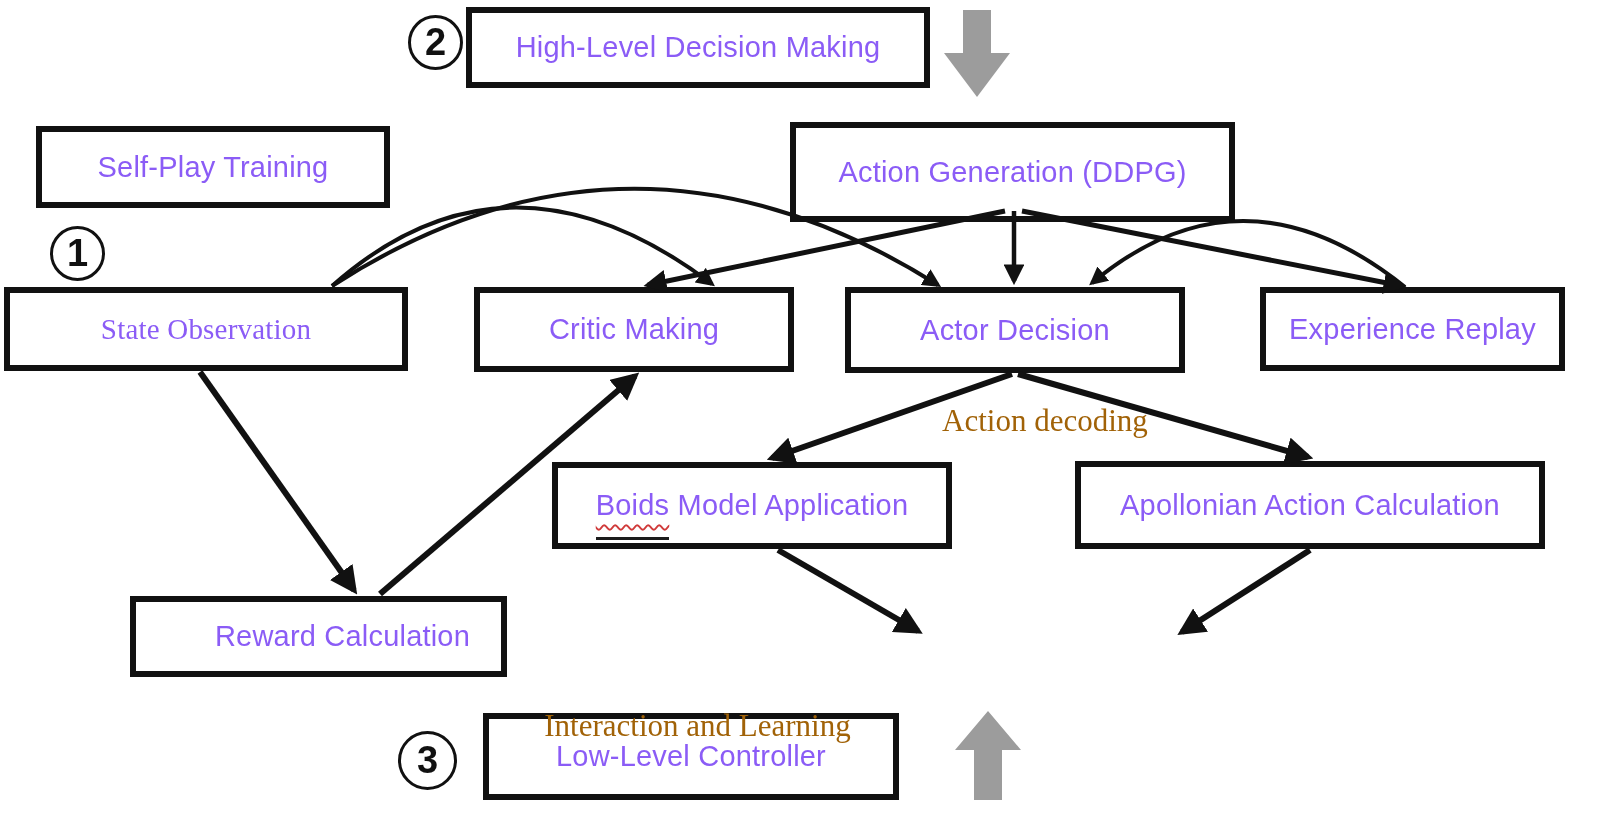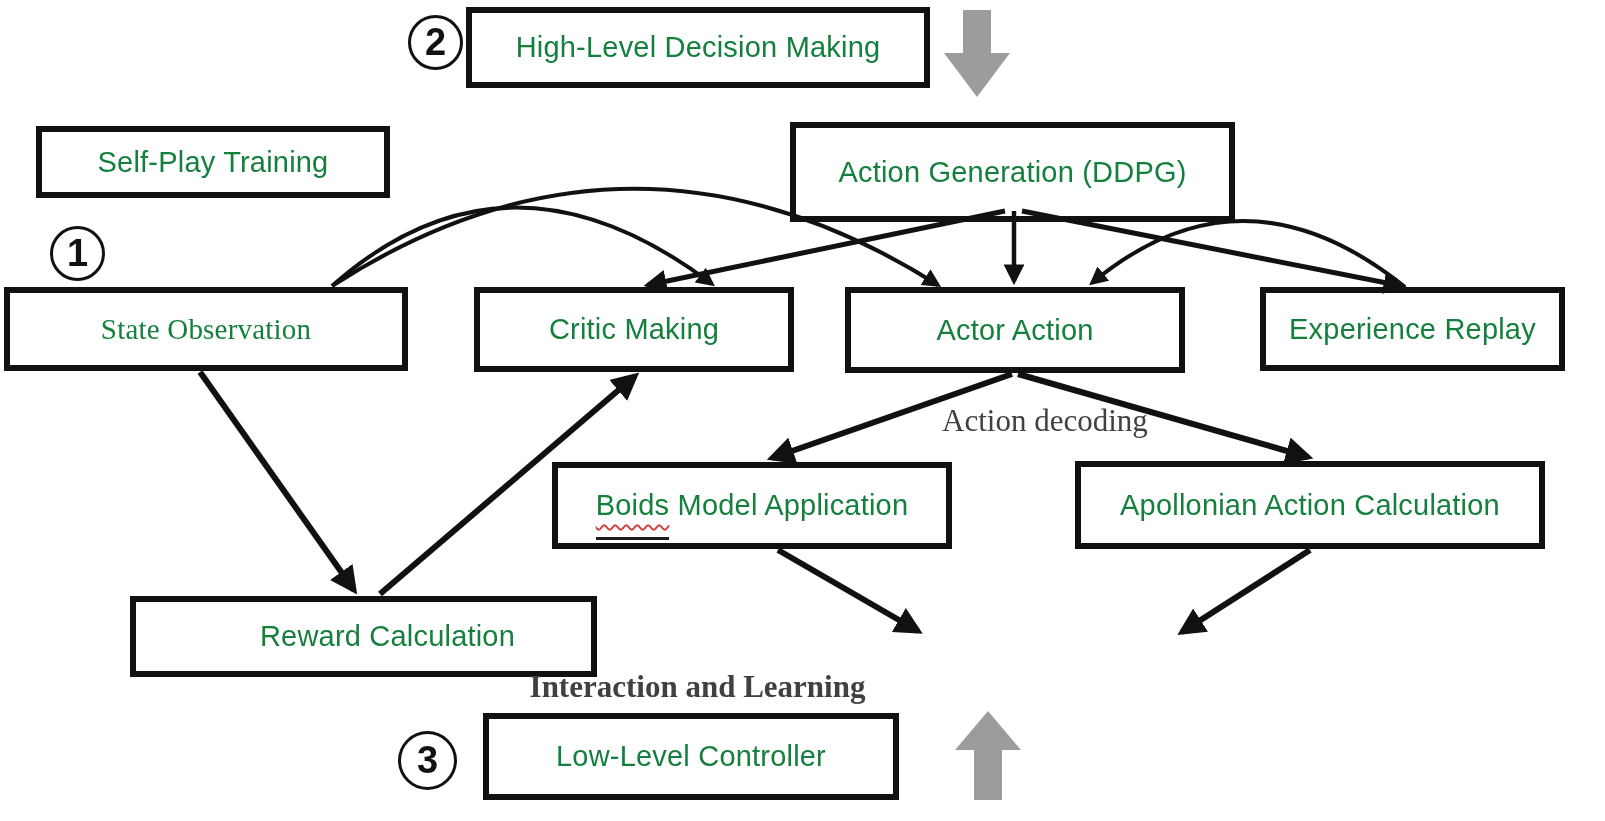"High-Level Decision Making" .node .lbl { color: #15803d -> #8b5cf6 }
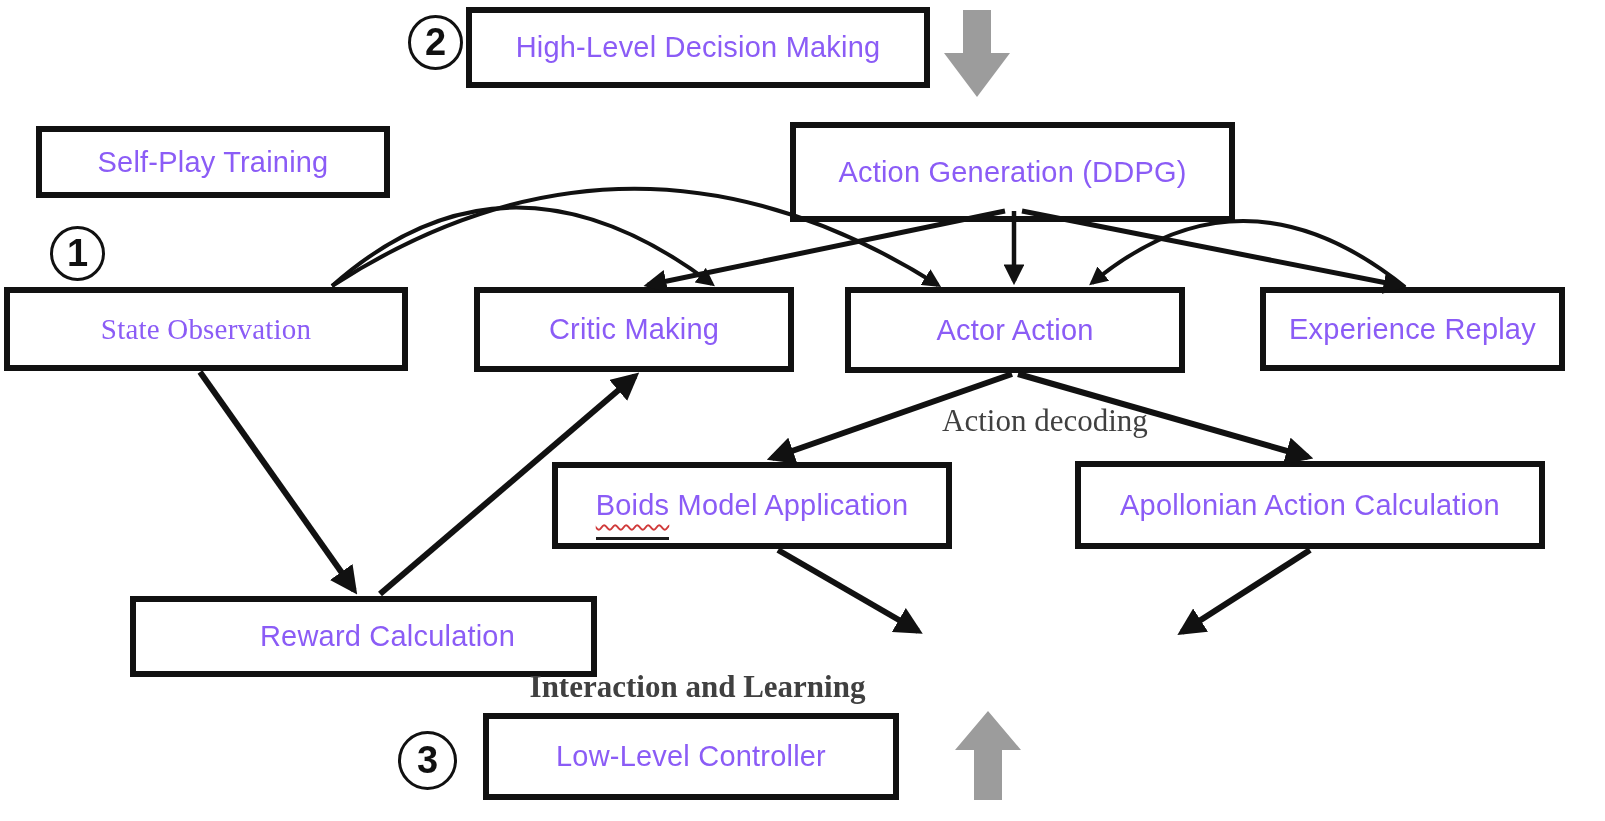"Self-Play Training" div.node { height: 72px -> 82px }
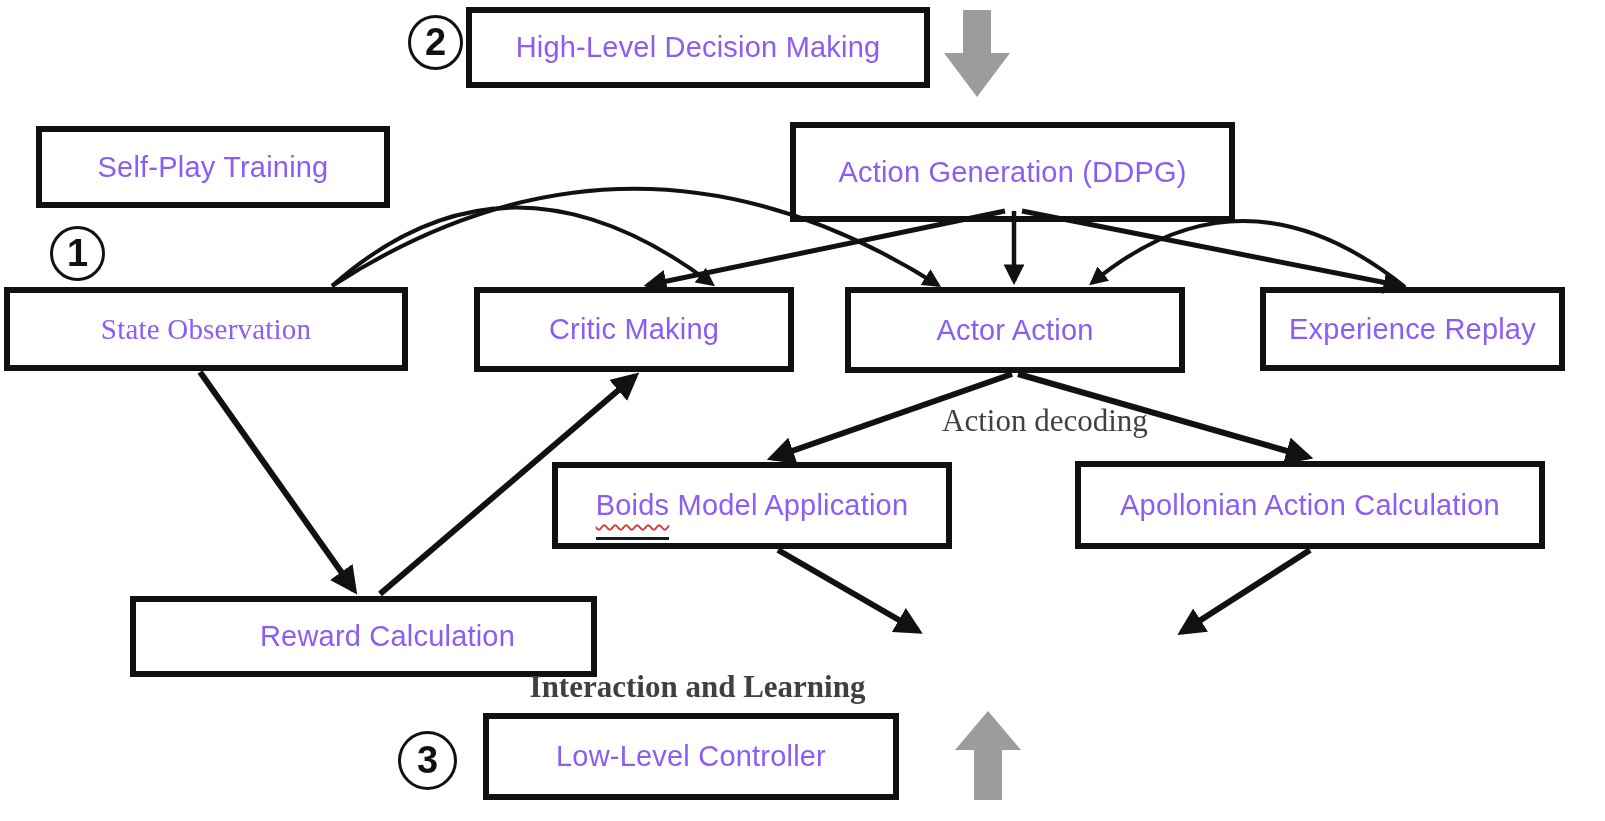"Actor Action" span.lbl { text: Action -> Decision }
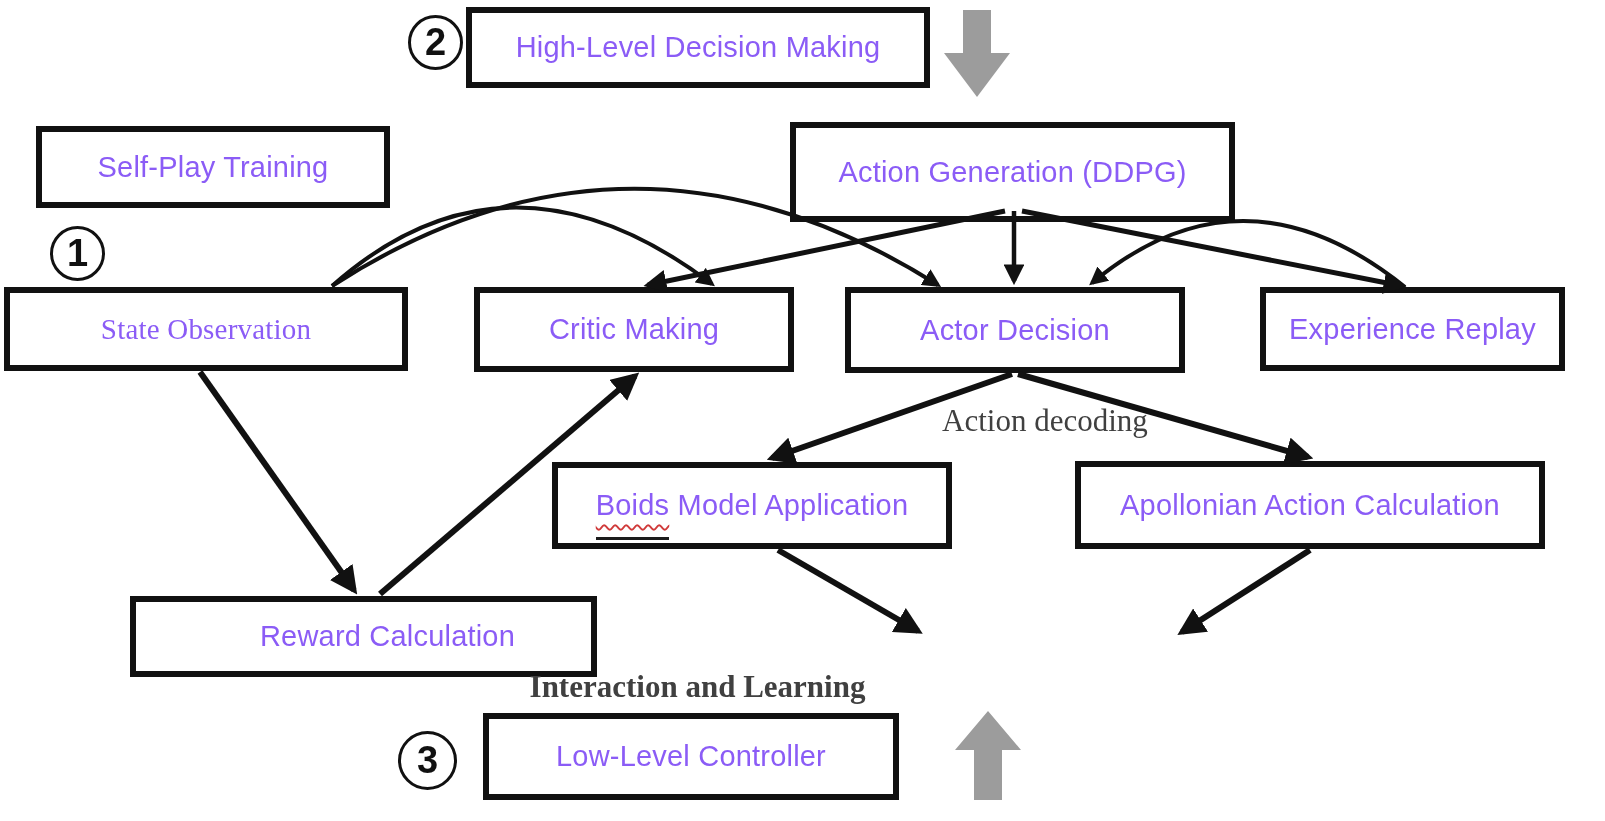"Action decoding" .serif-note { color: #404040 -> #a16207 }
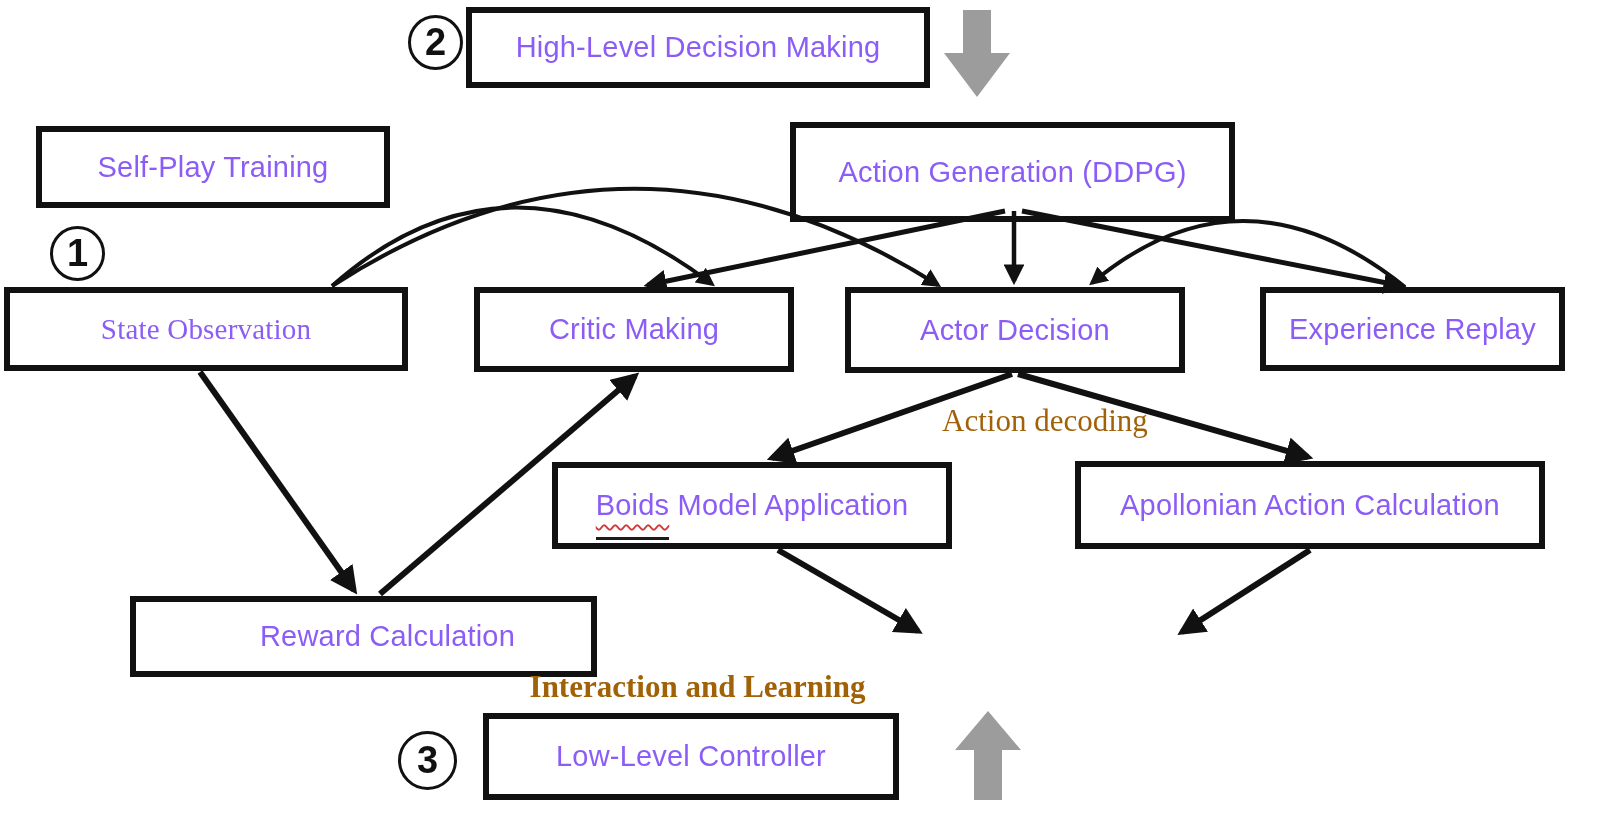"Reward Calculation" div.node { width: 467px -> 377px }
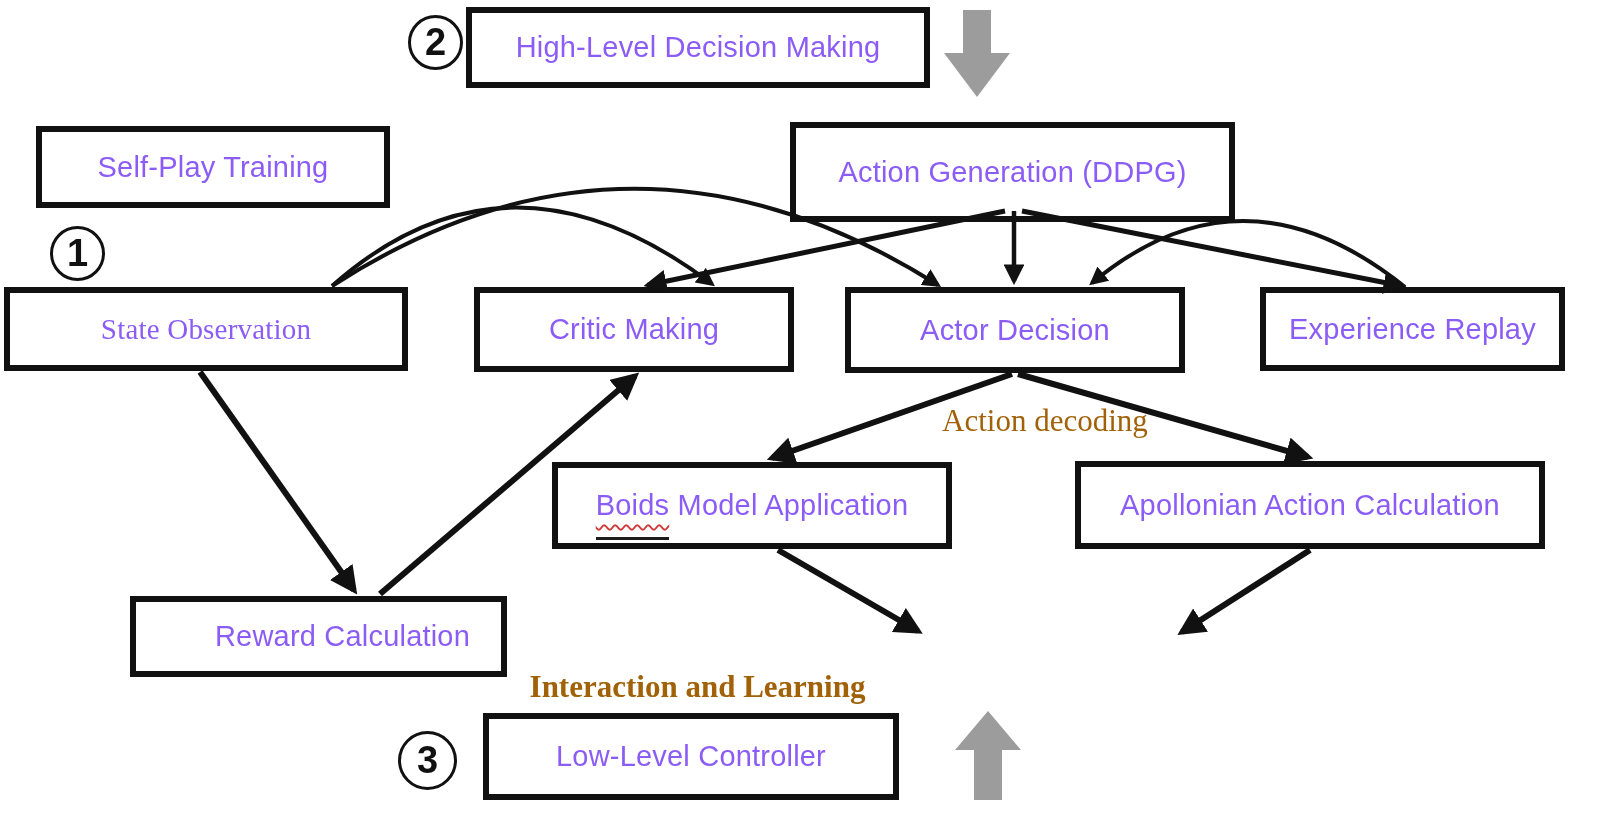"Interaction and Learning" div.serif-note { font-weight: bold -> none; top: 669px -> 708px }
